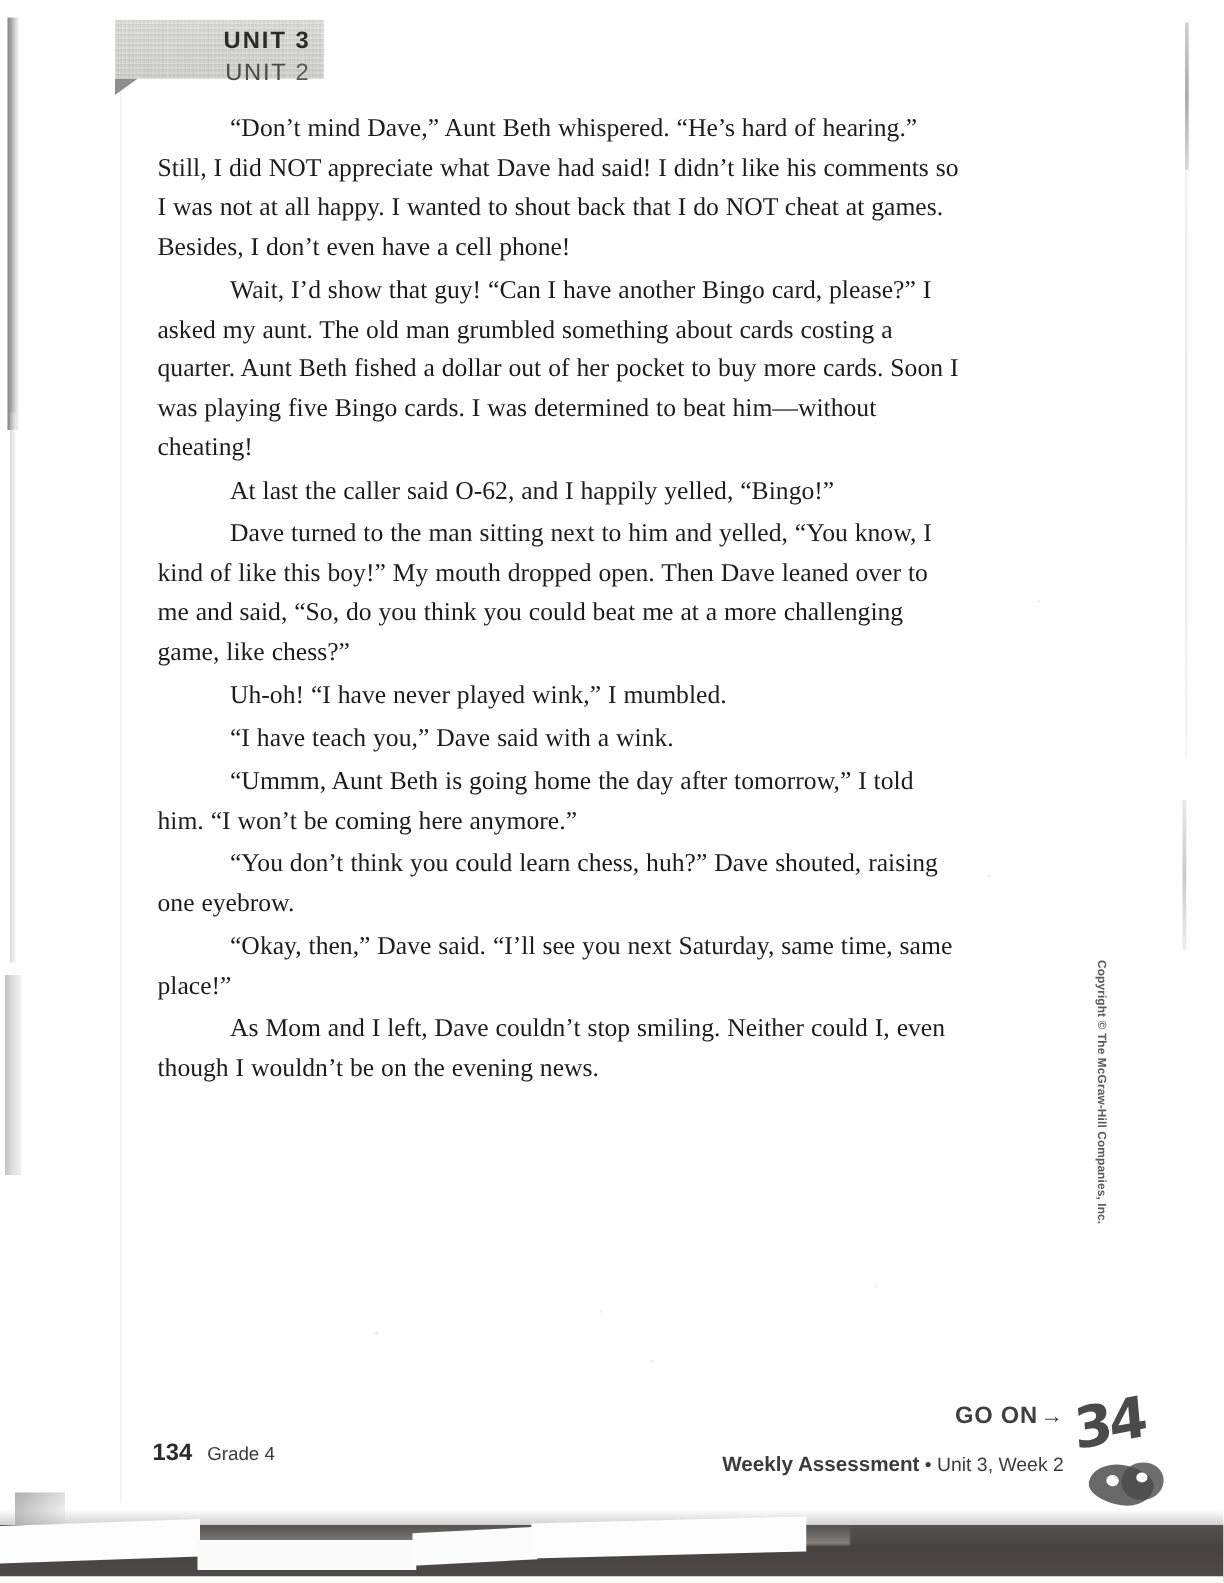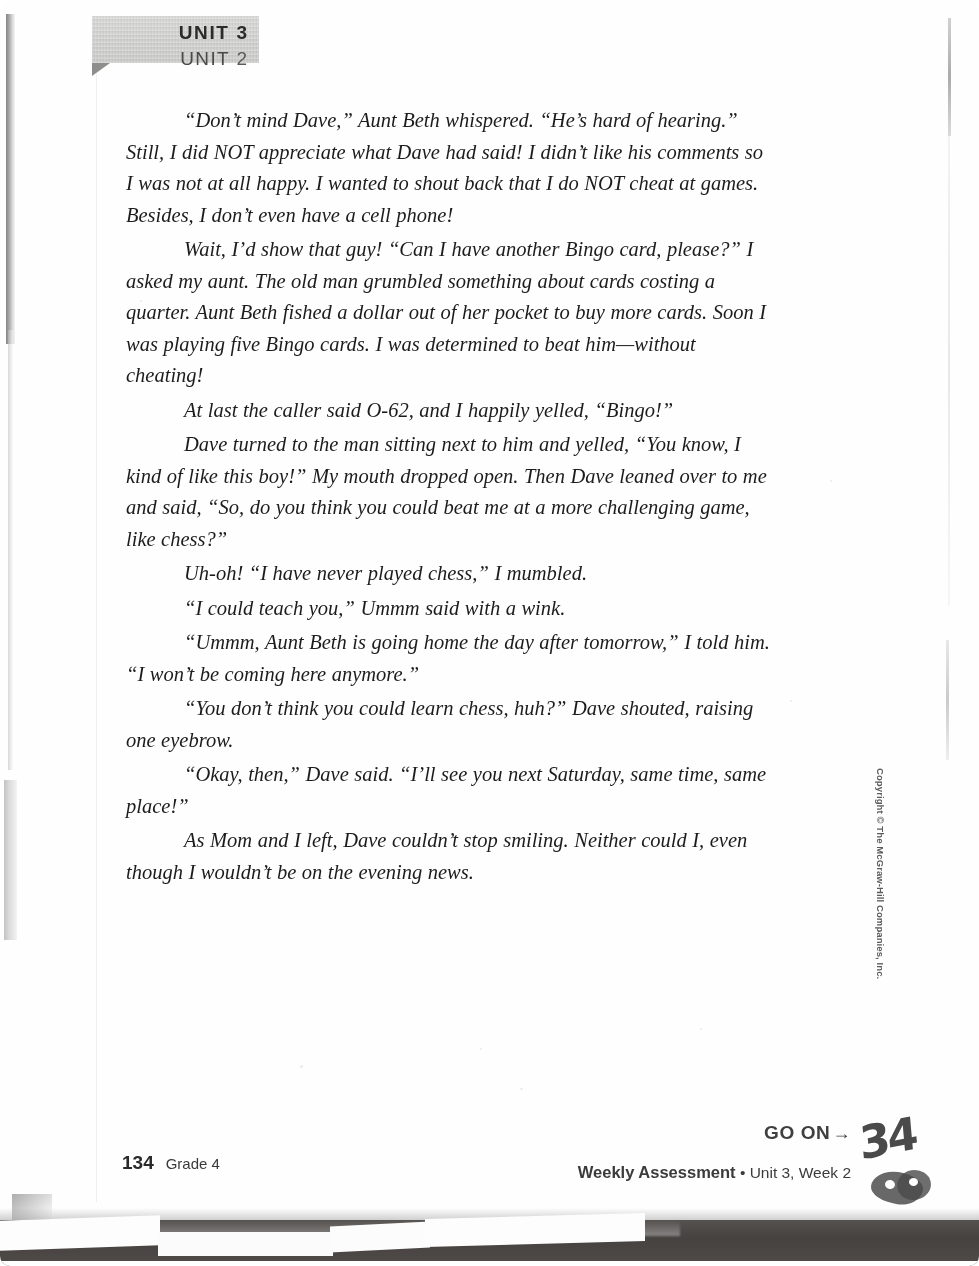"UNIT 3" .page { border-radius: 10px -> none }
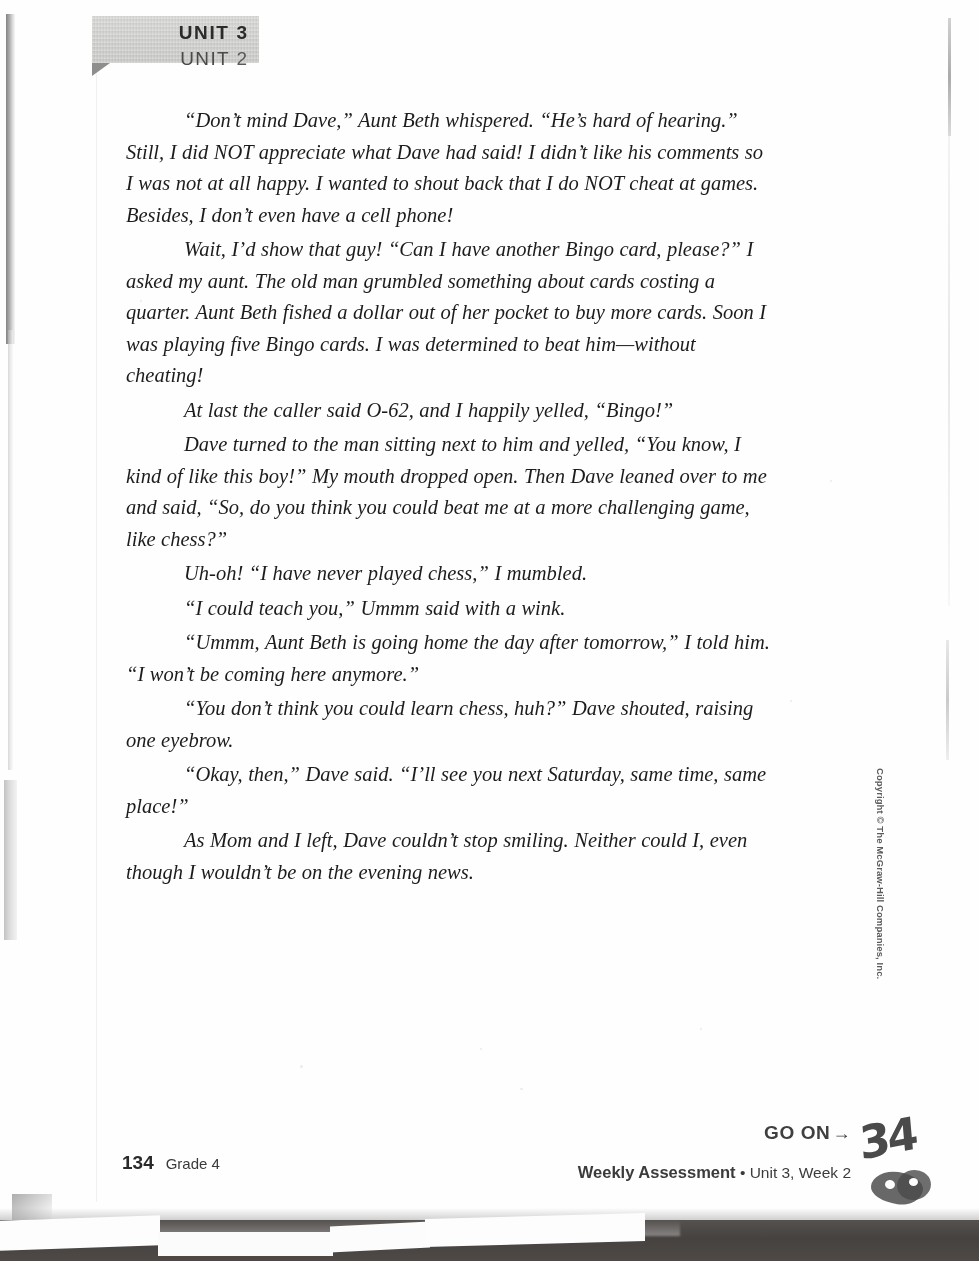"“Don’t mind Dave,” Aunt Beth" .body-col { font-style: italic -> none; top: 105px -> 88px }
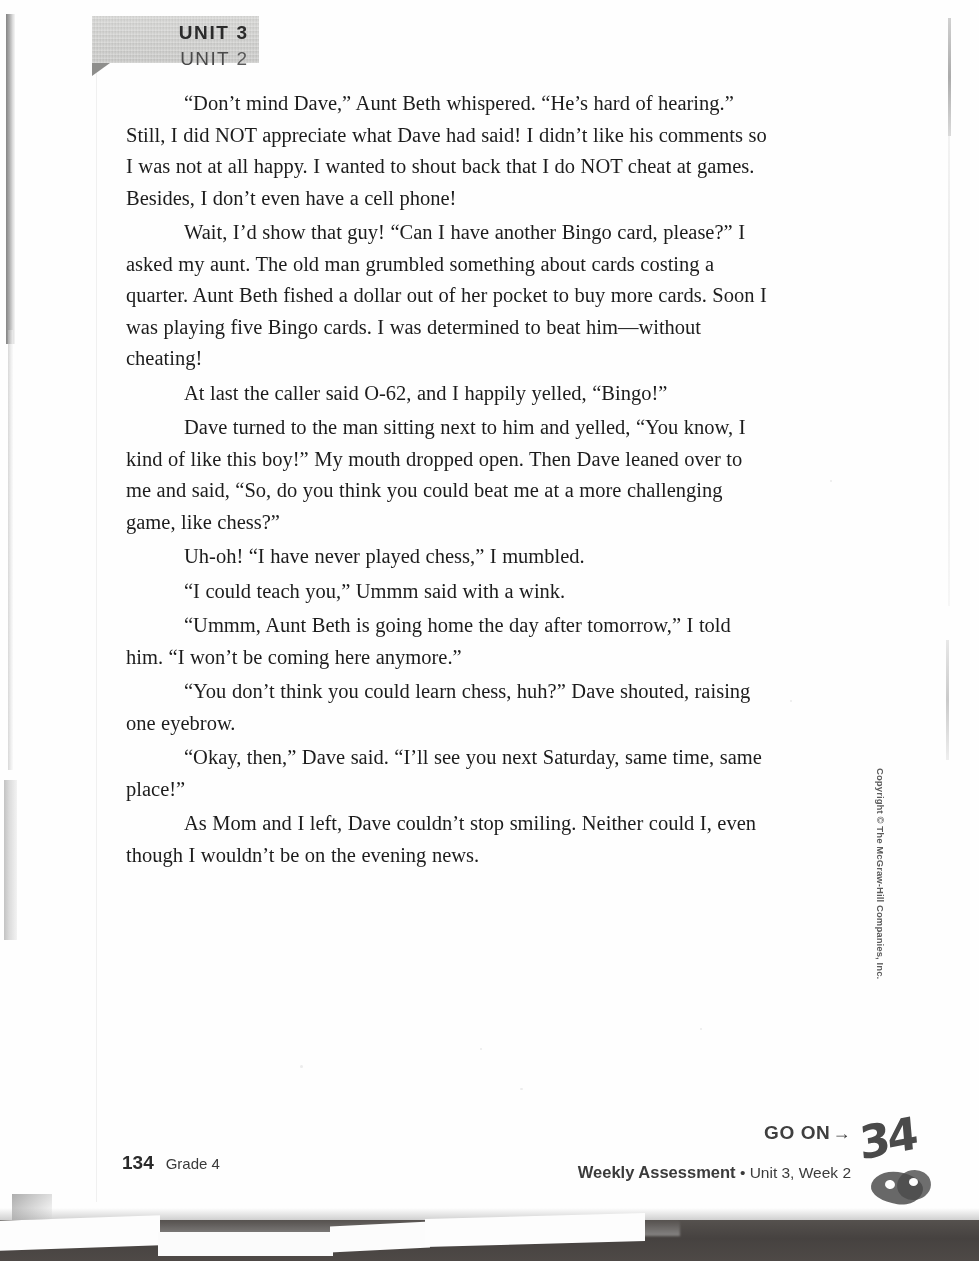"Uh-oh! “I have never played" p { text: chess -> wink }
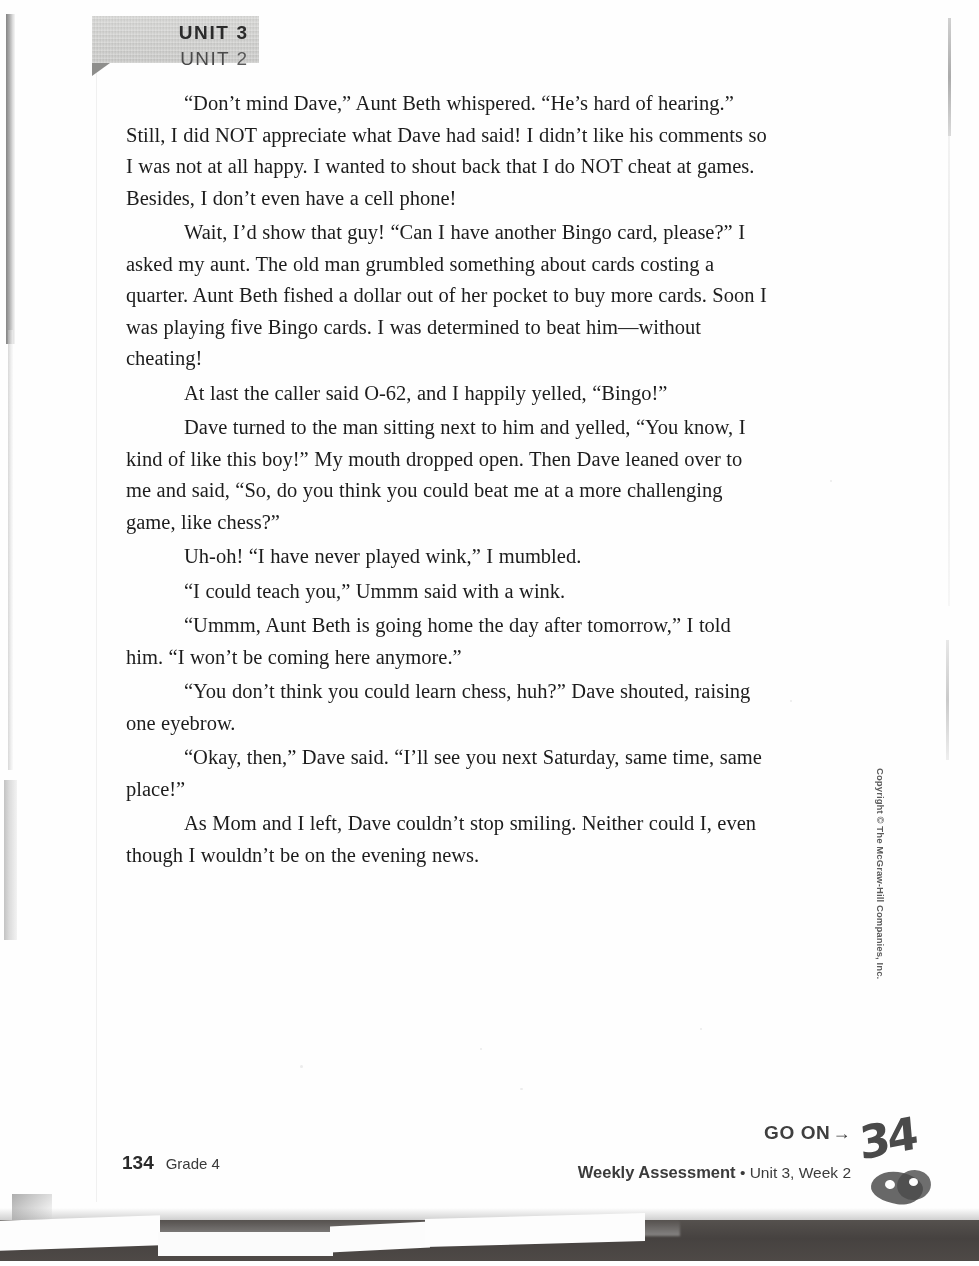"“I could teach you,” Ummm" p { text: could teach you,” Ummm -> have teach you,” Dave }
